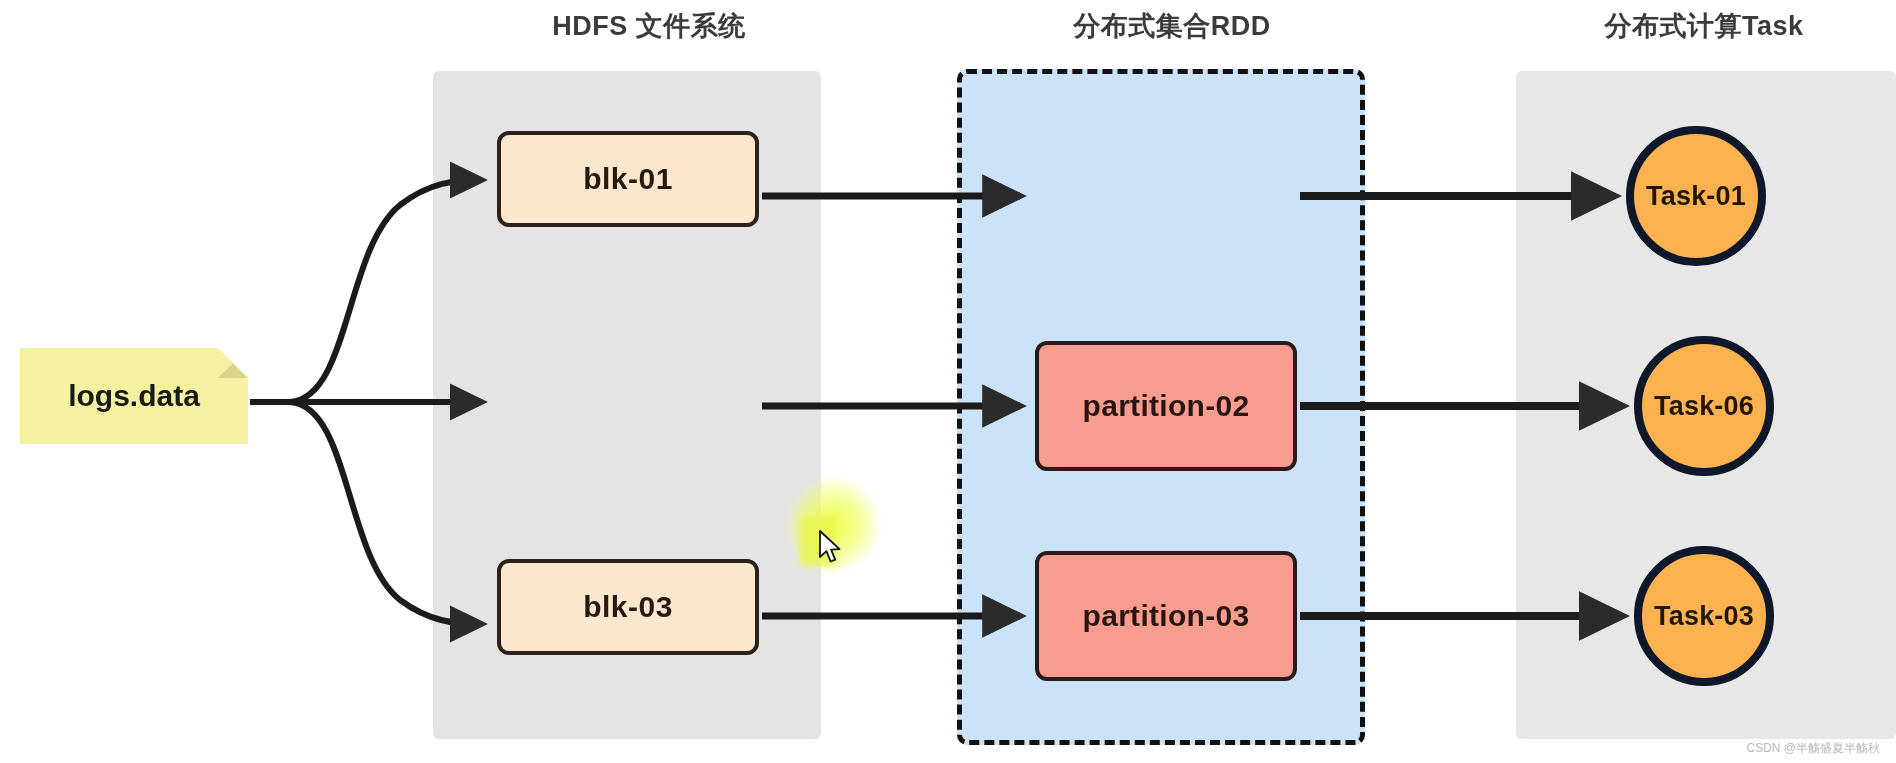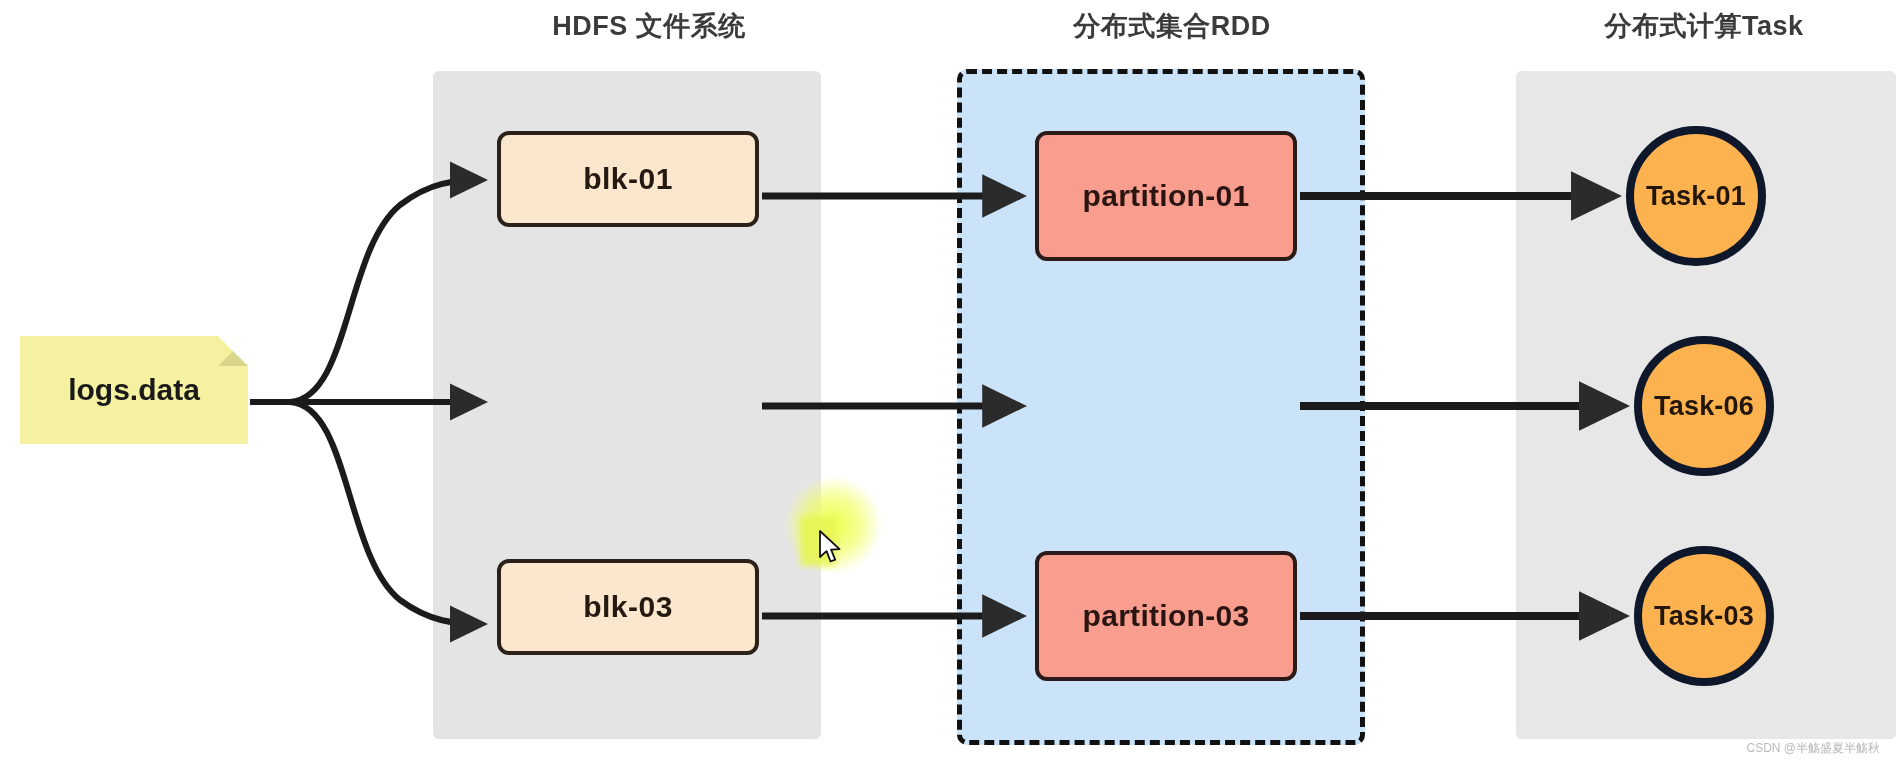"partition-01" div.partition-box { html: <div>partition-01</div> -> none }
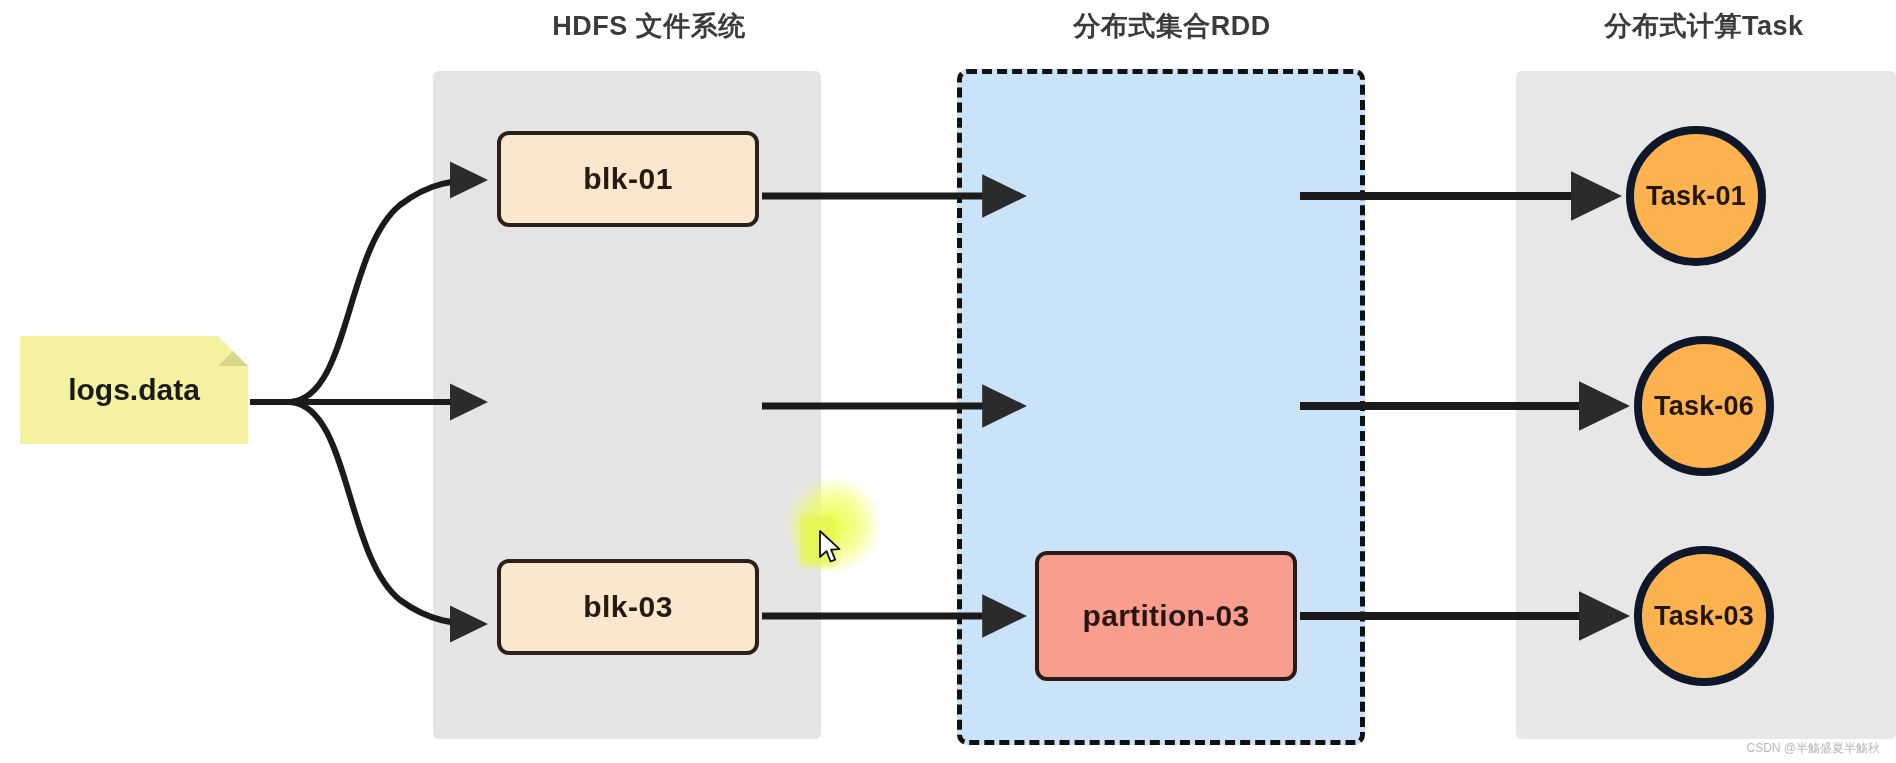"logs.data" #logs-note { height: 108px -> 96px; top: 336px -> 348px }
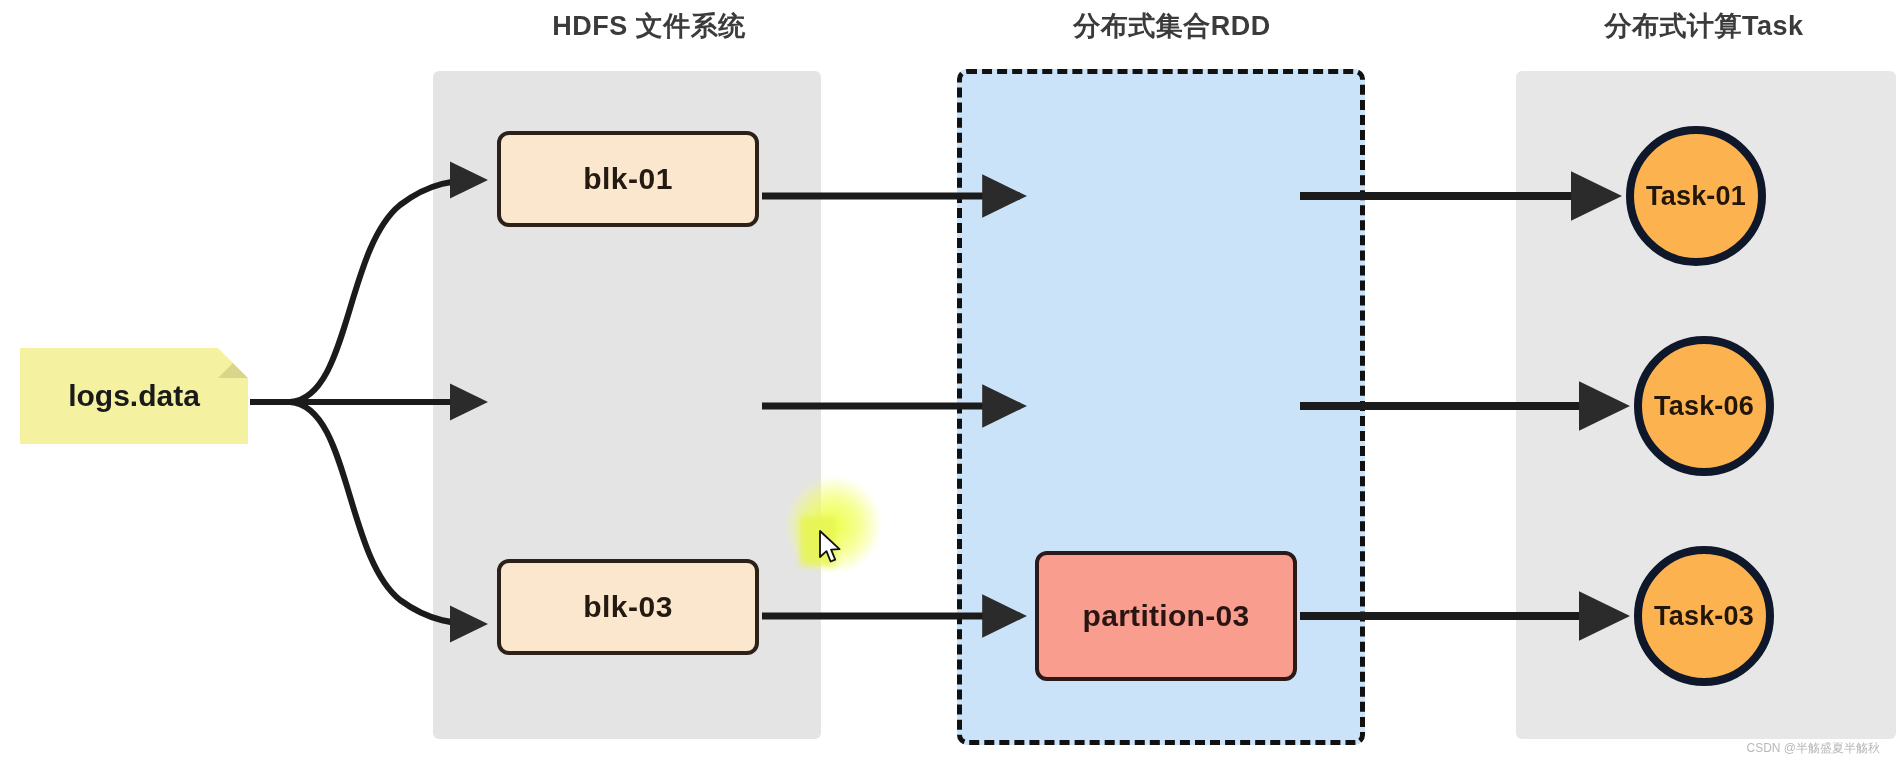"partition-02" div.partition-box { html: none -> <div>partition-02</div> }
